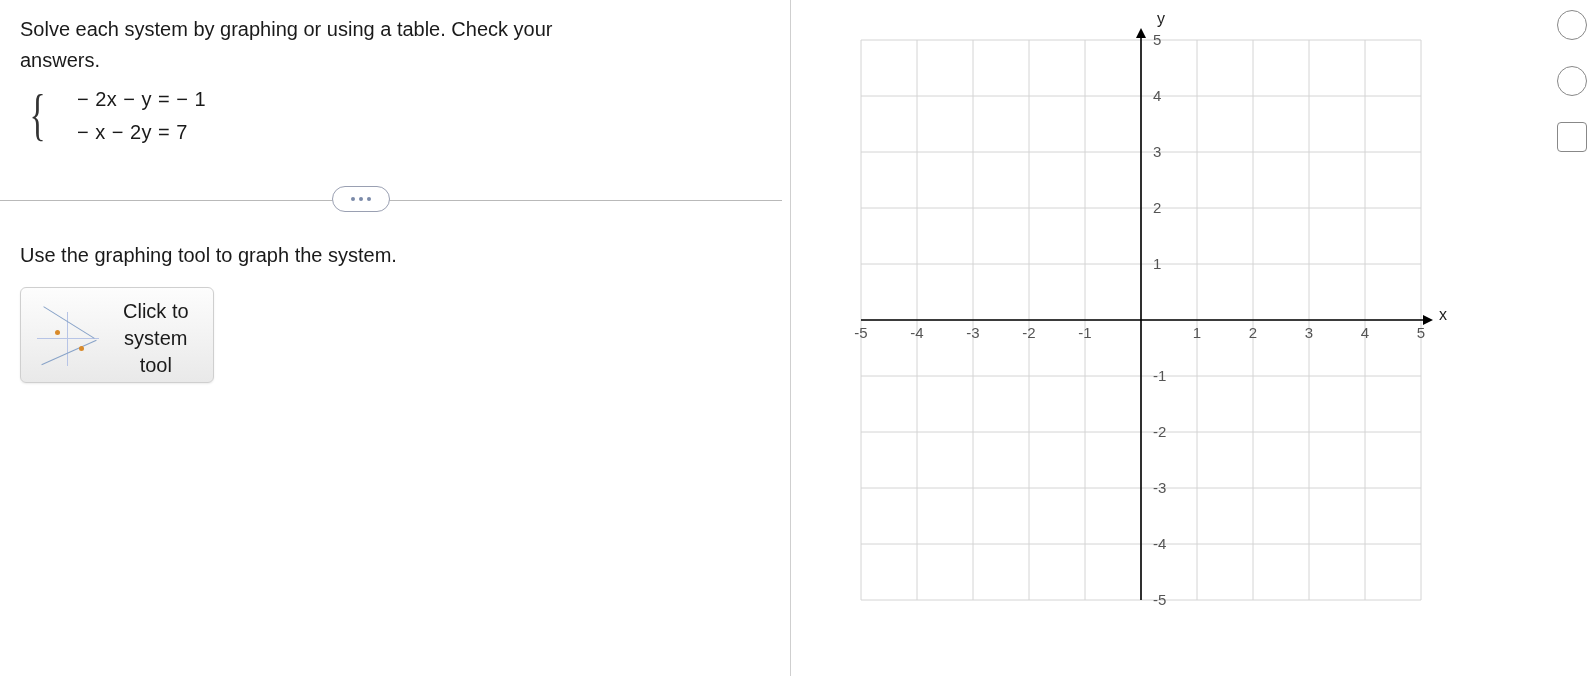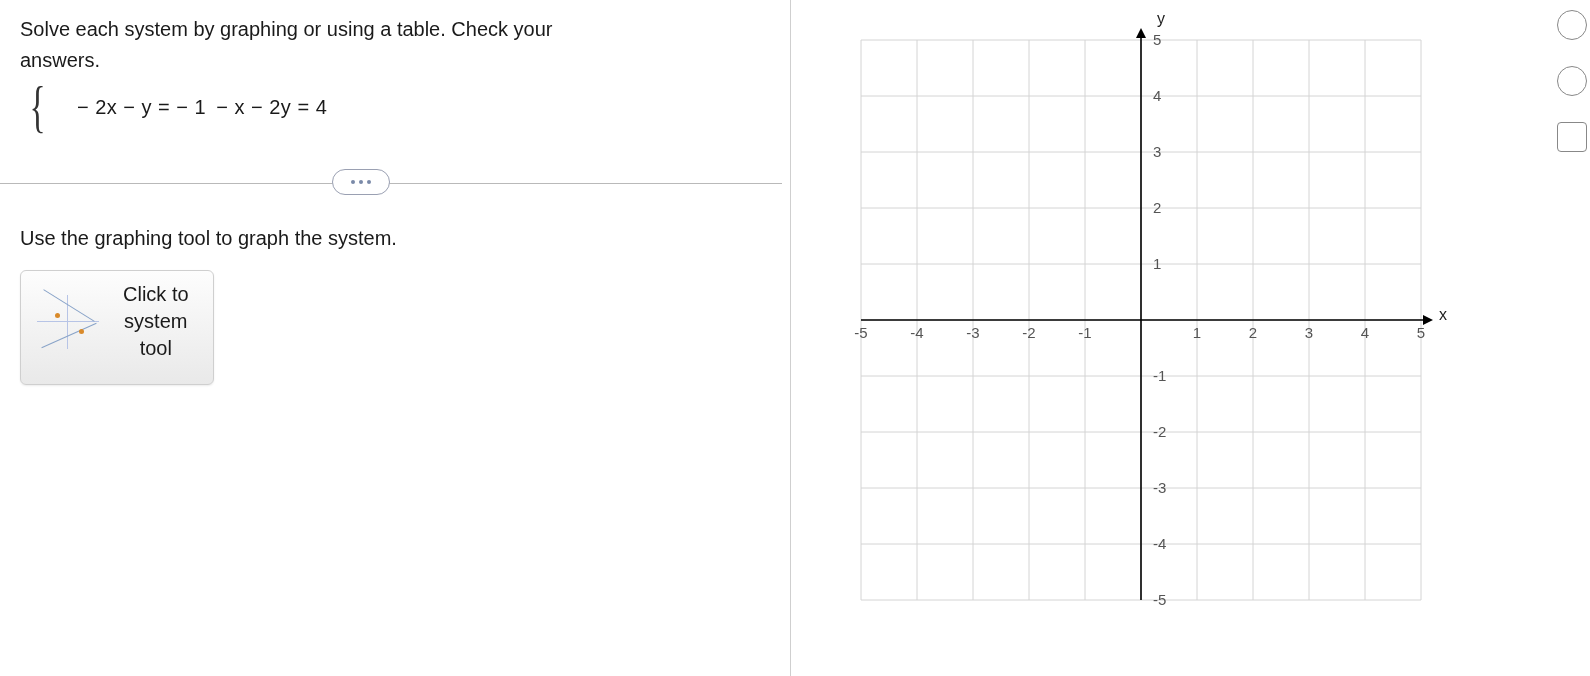"− 2x − y =" .eq-stack { flex-direction: row -> column }
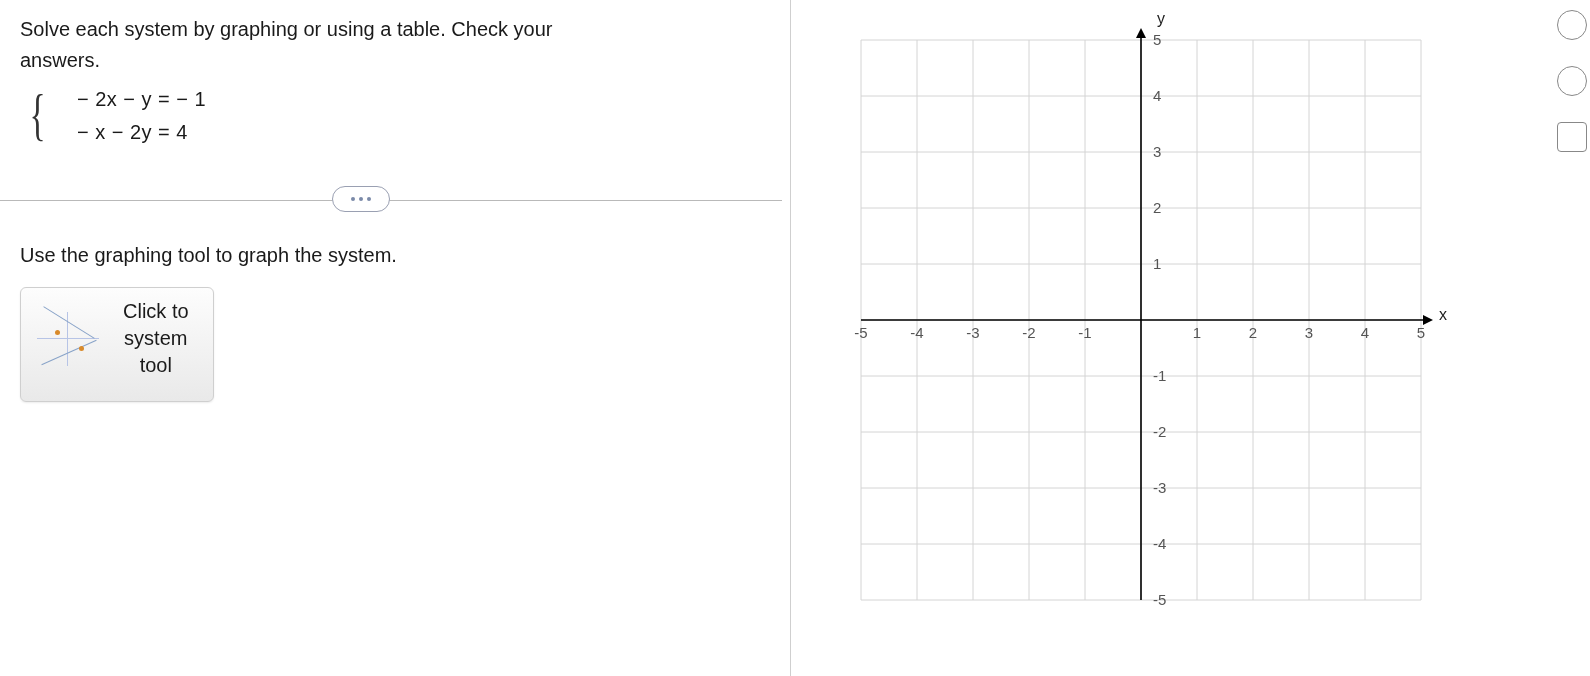"− x − 2y =" div { text: 4 -> 7 }
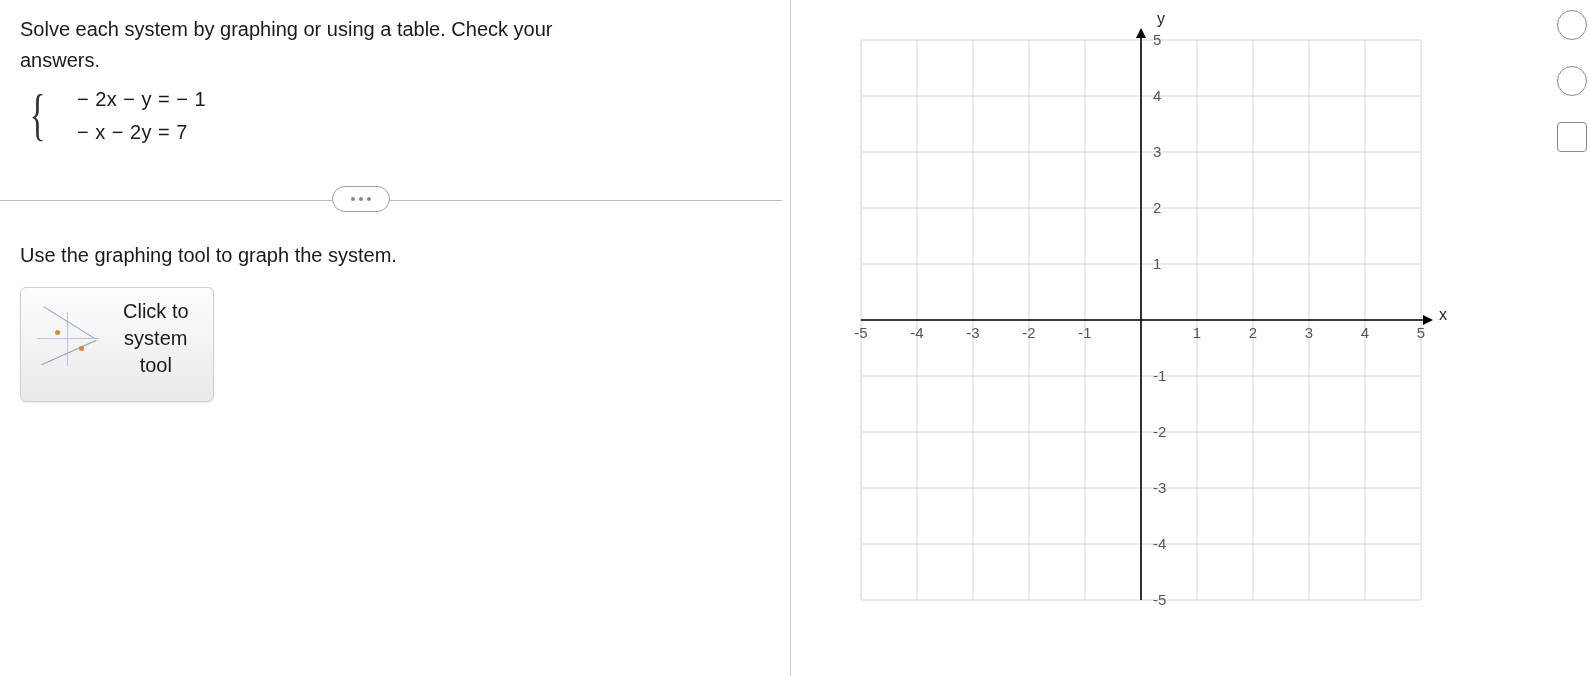"Click to" .enlarge-btn { padding: 10px 24px 22px 12px -> 10px 24px 3px 12px }
